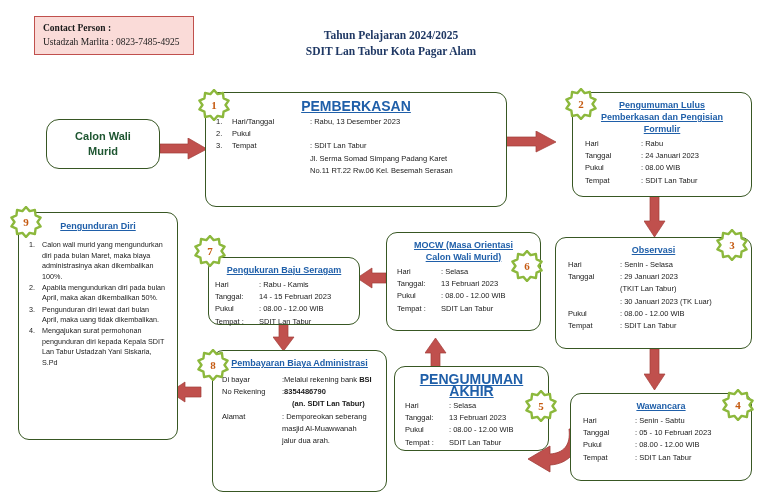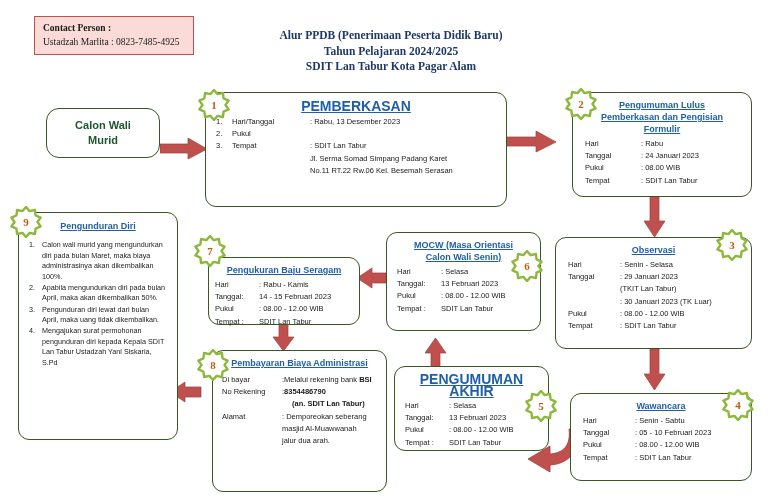"Alur PPDB (Penerimaan Peserta Didik" div { html: <div>Alur PPDB (Penerimaan Peserta Didik Baru)</div> -> none }
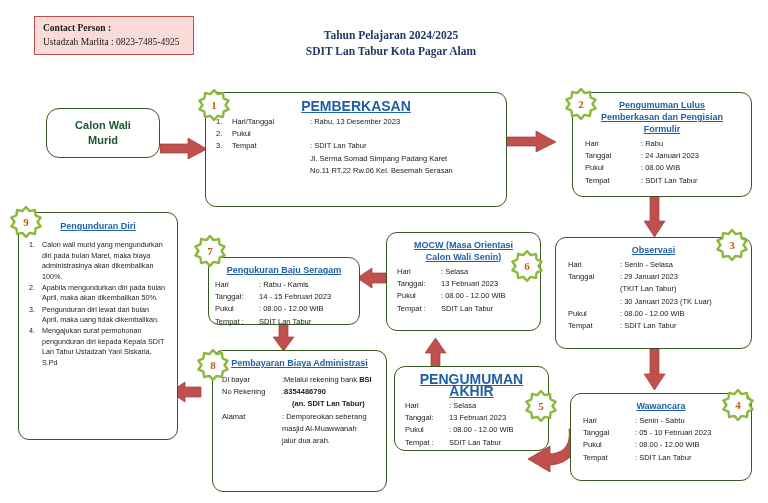"Calon Wali" .start { top: 108px -> 119px }
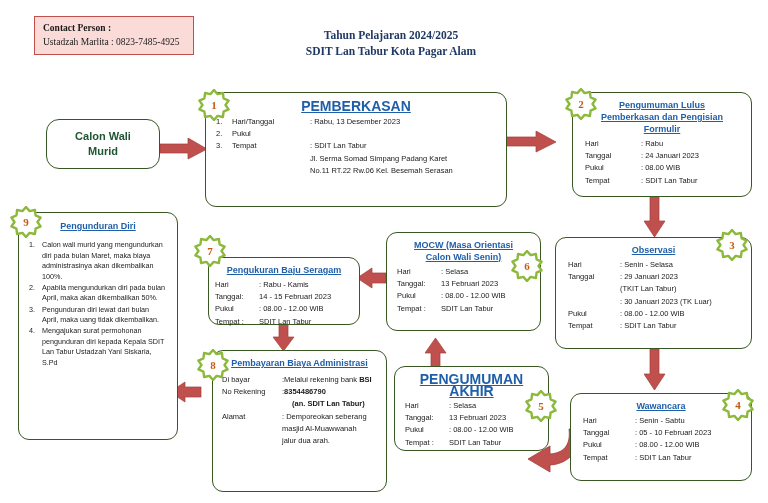"Calon Wali Senin)" div { text: Senin -> Murid }
